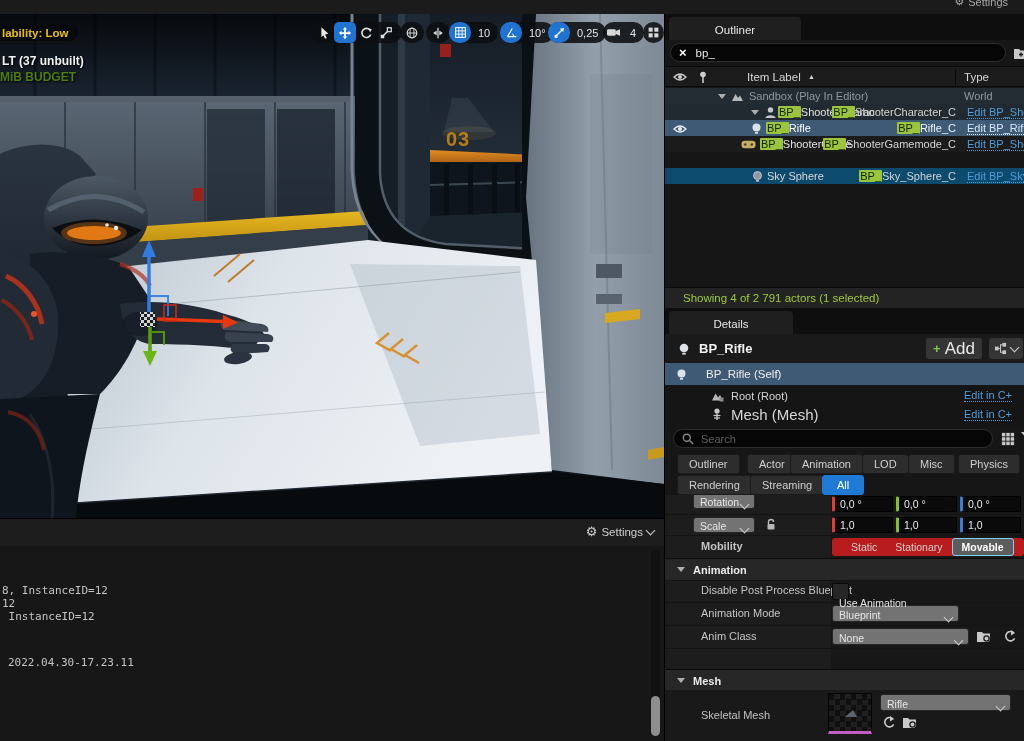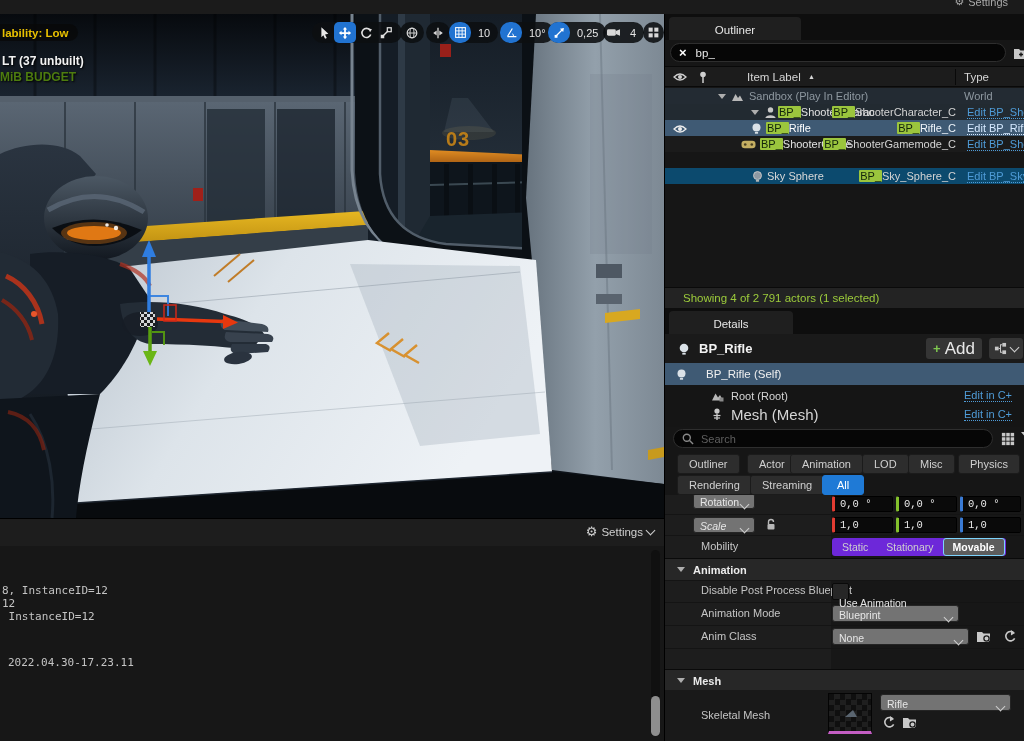"0,0 °" .vf { font-family: Liberation Mono, monospace -> none }
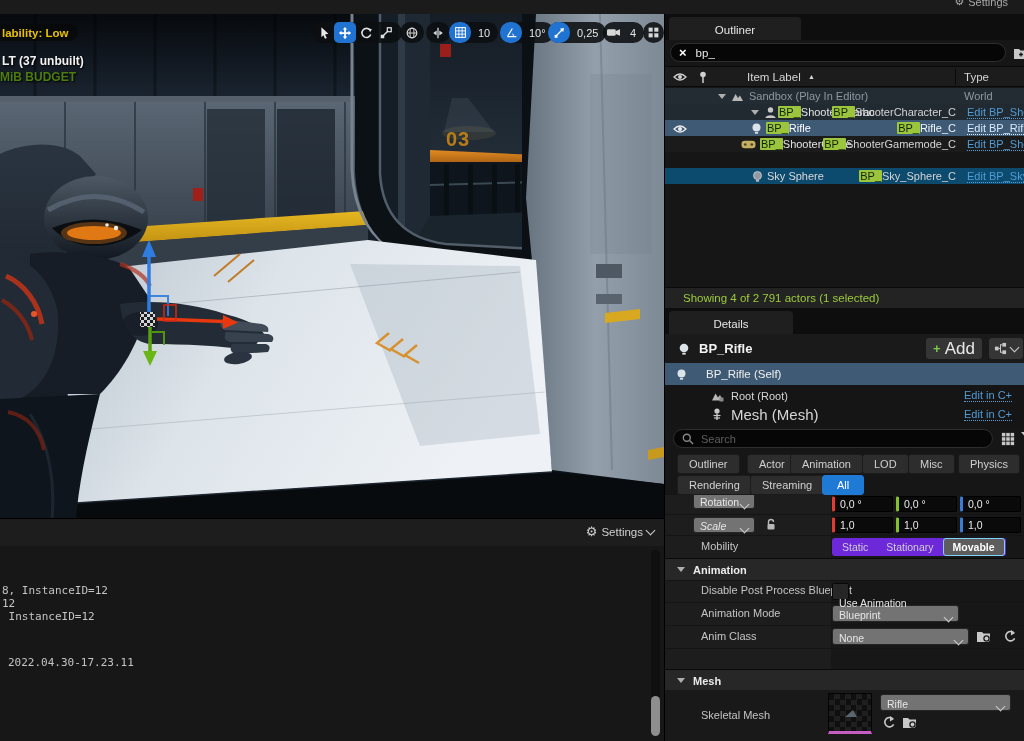"Scale" div.dd { font-style: italic -> none }
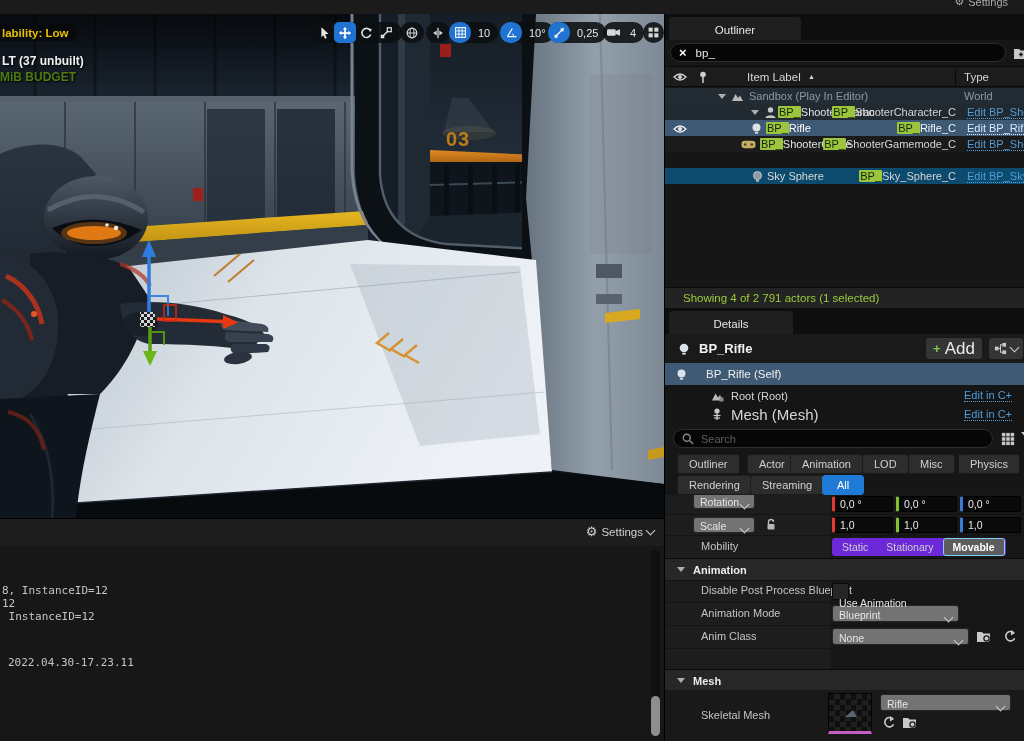"Mobility" span.plabel { font-weight: none -> bold }
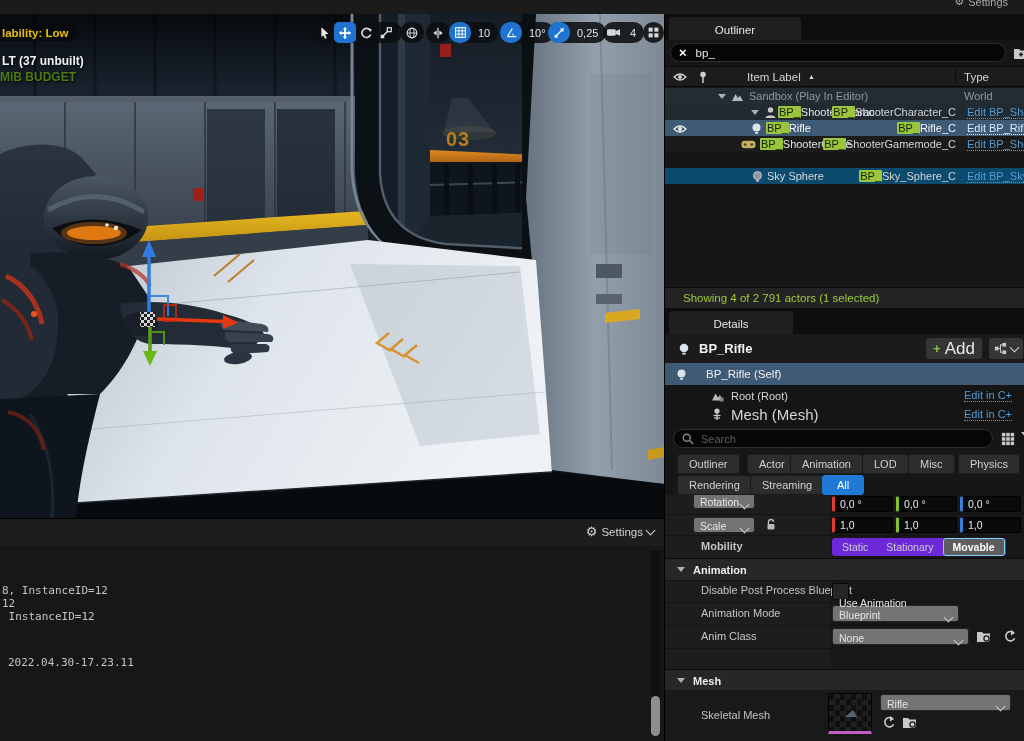"Static" div.ab { background: #6d28d9 -> #b91c1c; padding: 0 1px -> 0 10px }
